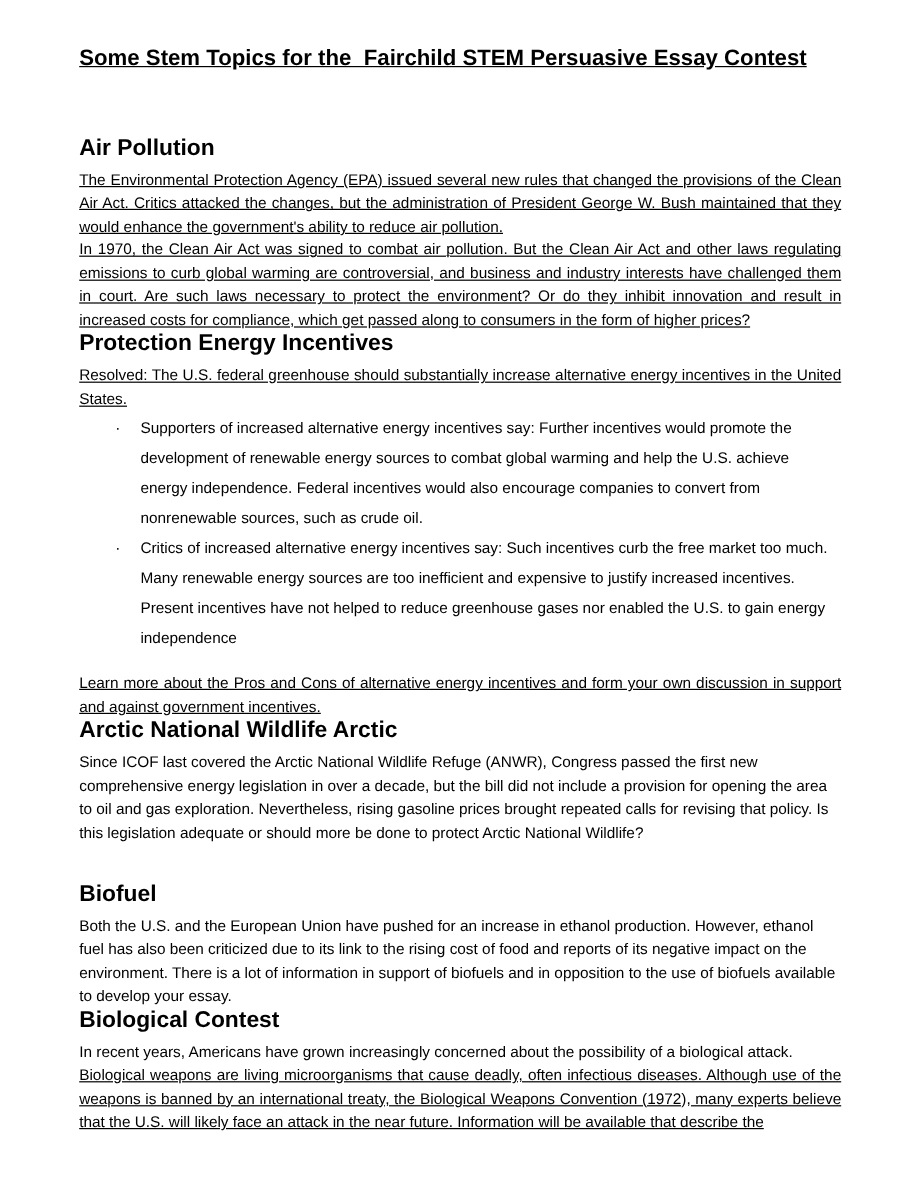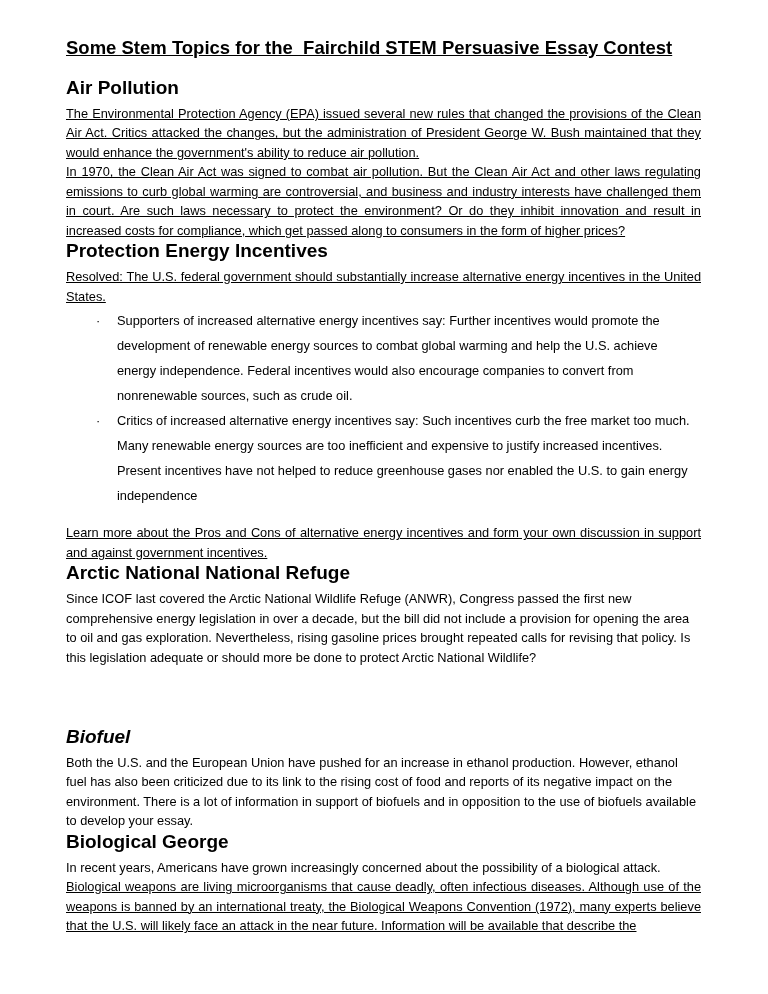"Some Stem Topics for the" .doc-title { margin-bottom: 18px -> 54px }
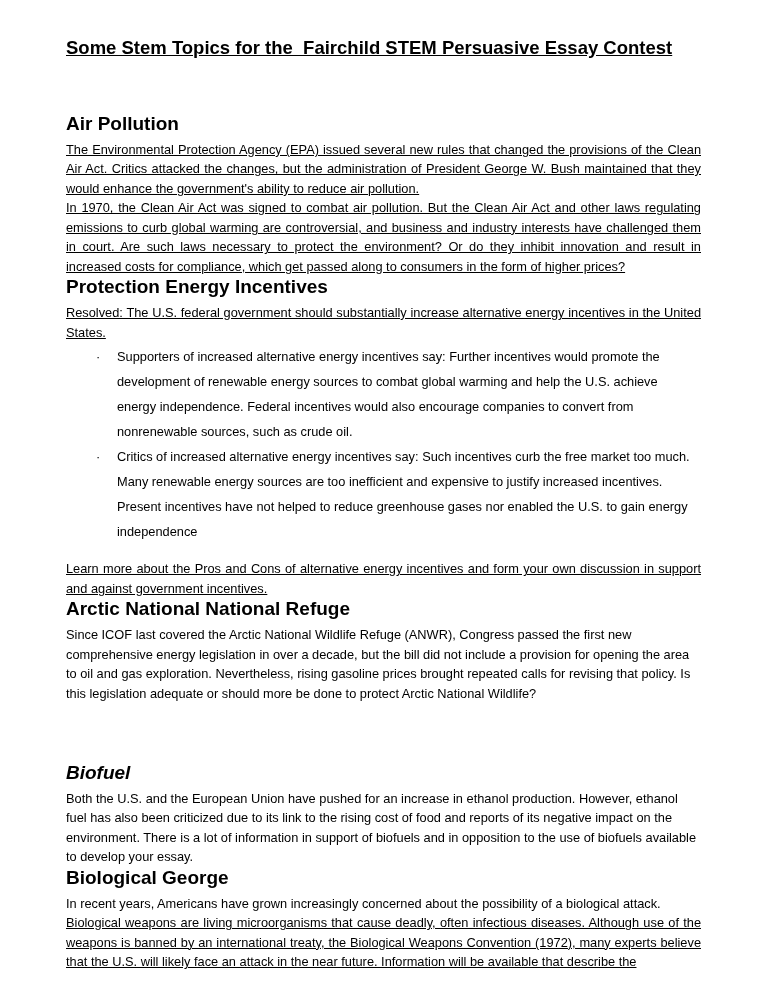"Resolved: The U.S. federal government" p.body { text: government -> greenhouse }
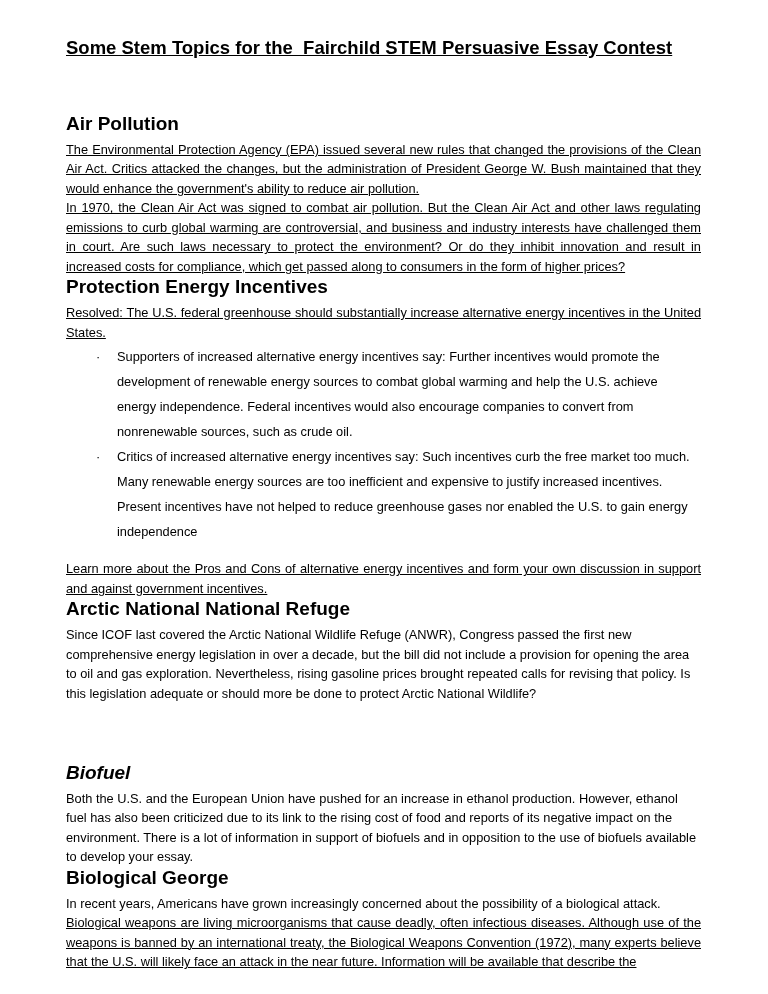"Arctic National National Refuge" h2 { text: National Refuge -> Wildlife Arctic }
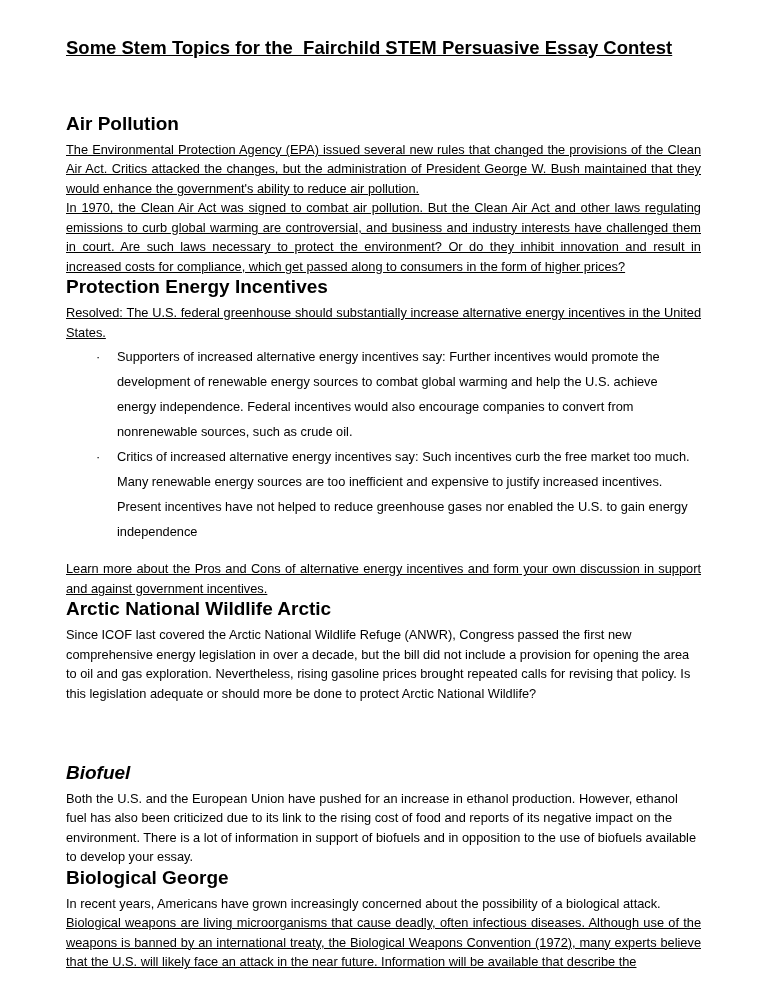"Biofuel" .section.gap-before h2 { font-style: italic -> none; margin-top: 59px -> 32px }
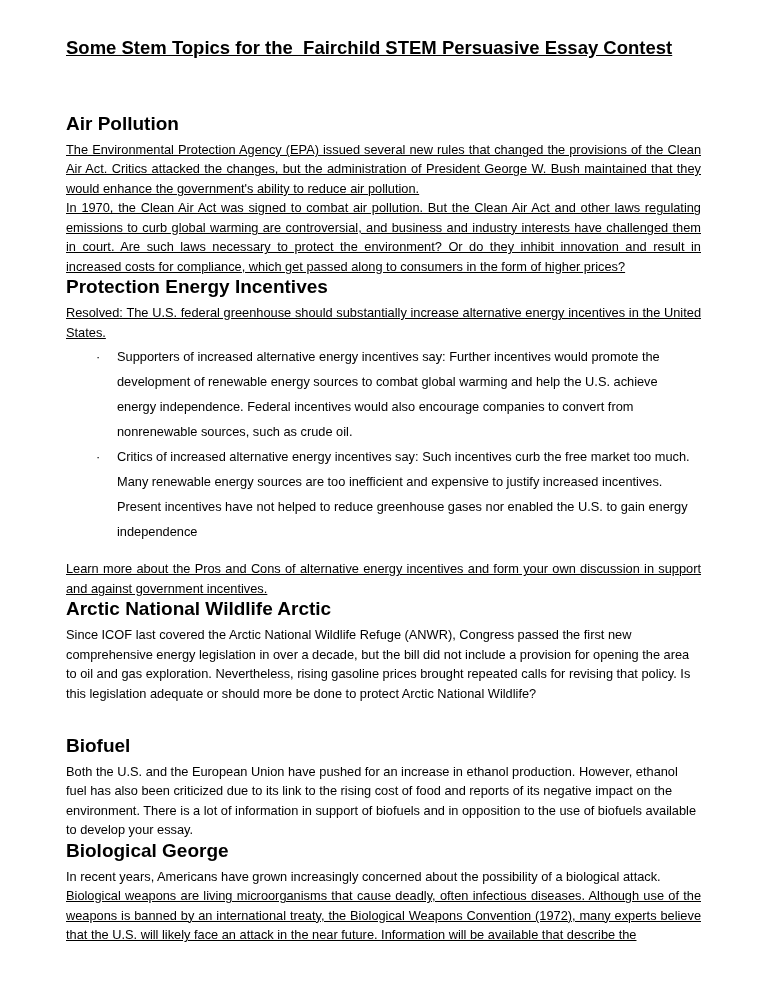"Biological George" h2 { text: George -> Contest }
